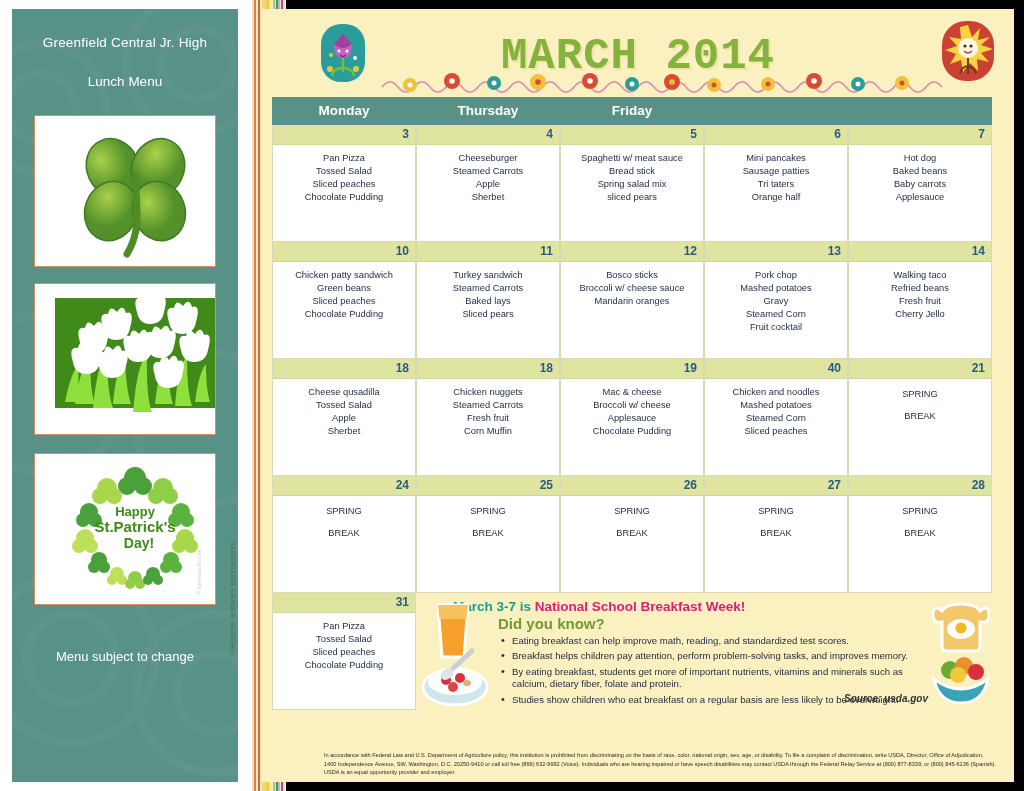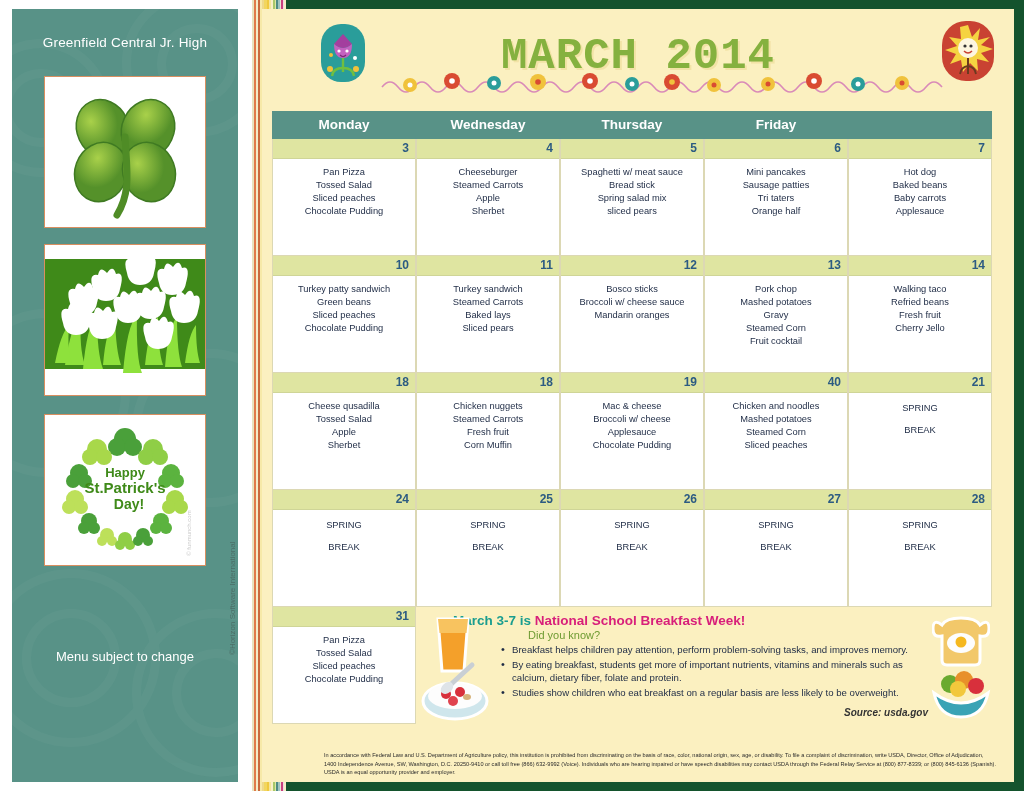"Greenfield Central Jr. High" .page { background: #14532d -> #000000 }
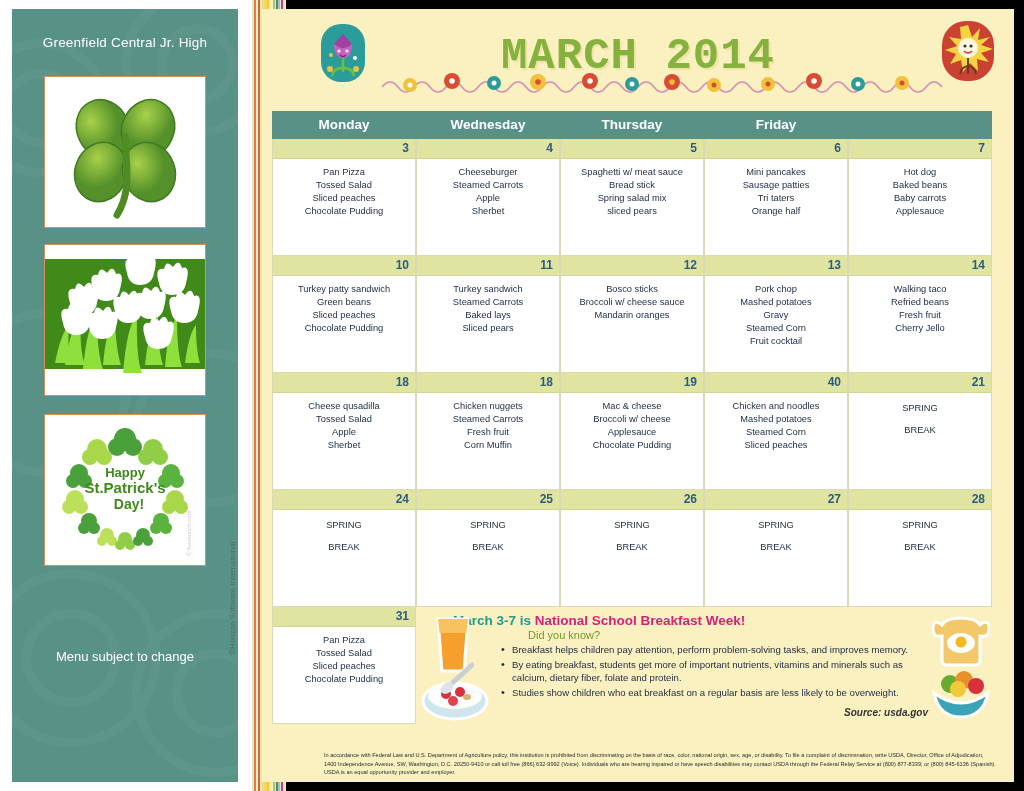"Lunch Menu" div.sb-title2 { html: none -> <div>Lunch Menu</div> }
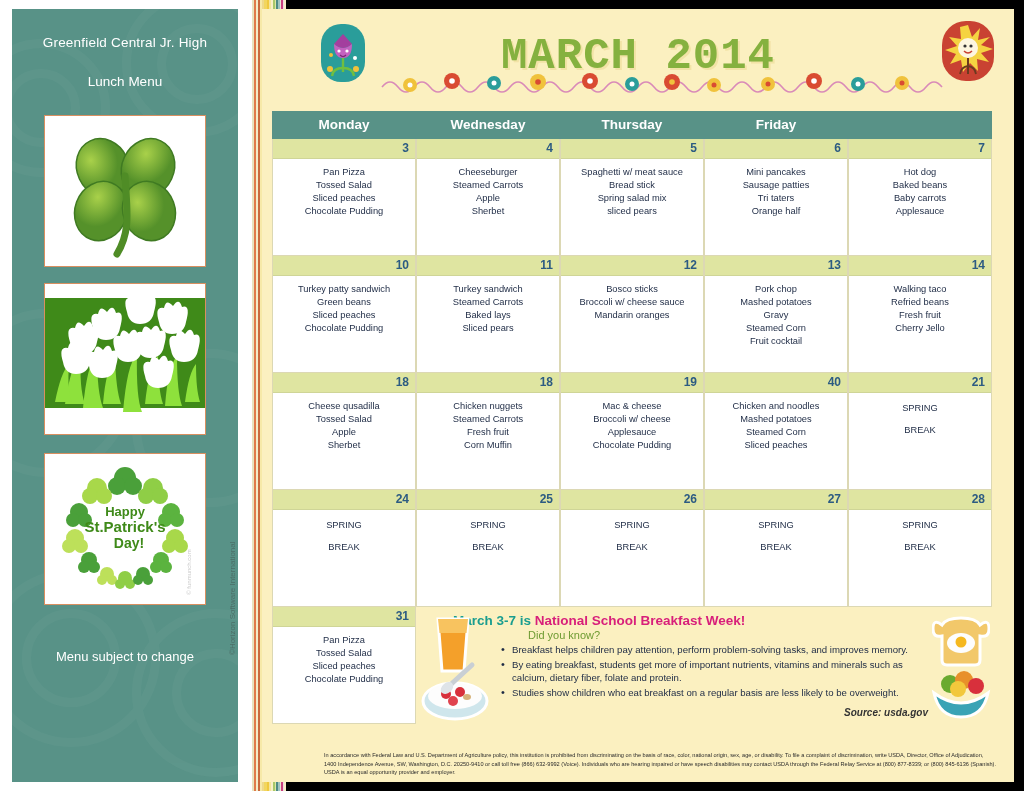"Monday" .grid { top: 102px -> 88px }
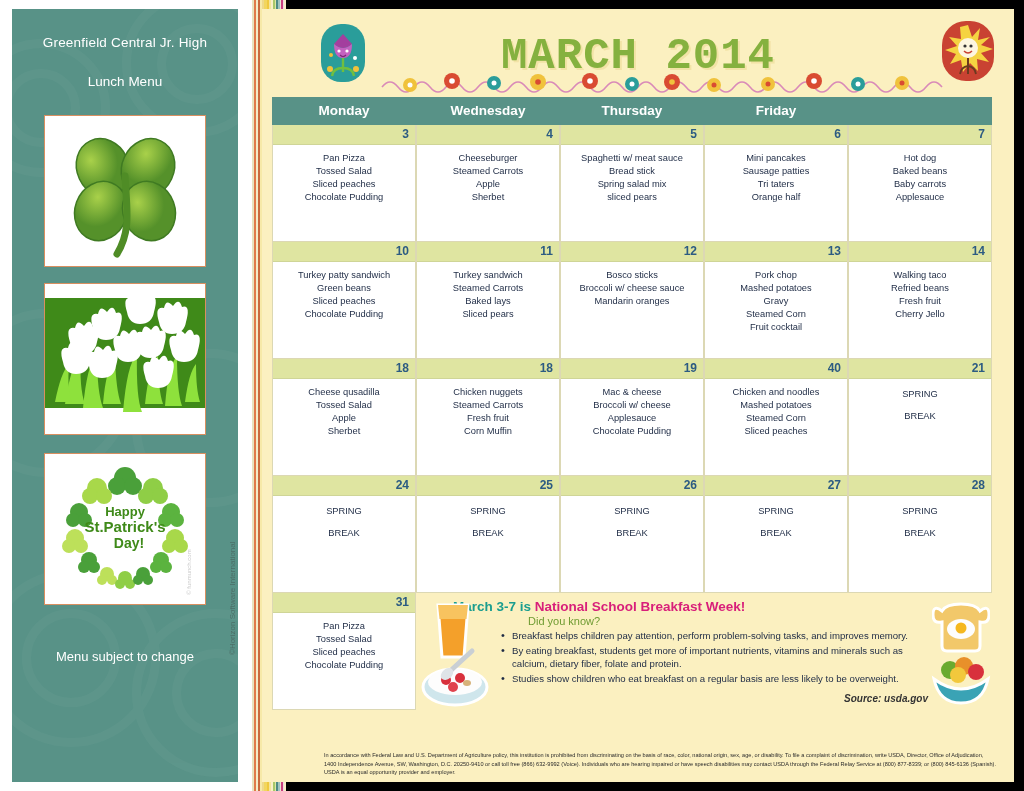"Wednesday" div { html: <div>Wednesday</div> -> none }
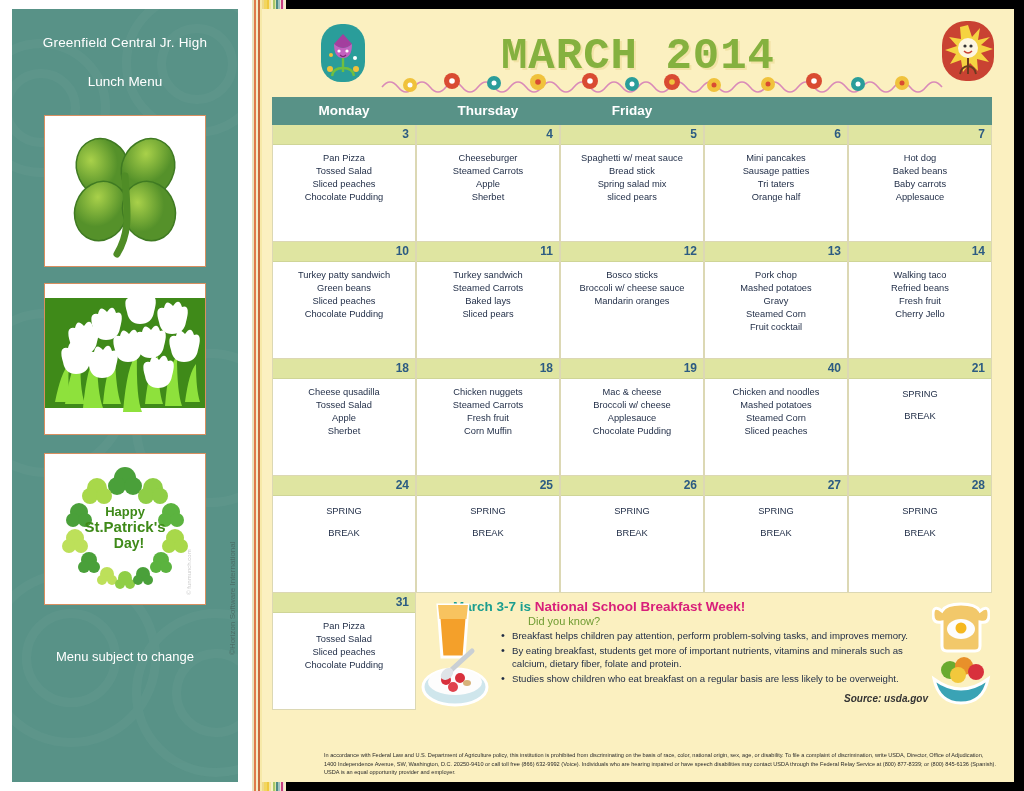"Turkey patty sandwich" div { text: Turkey -> Chicken }
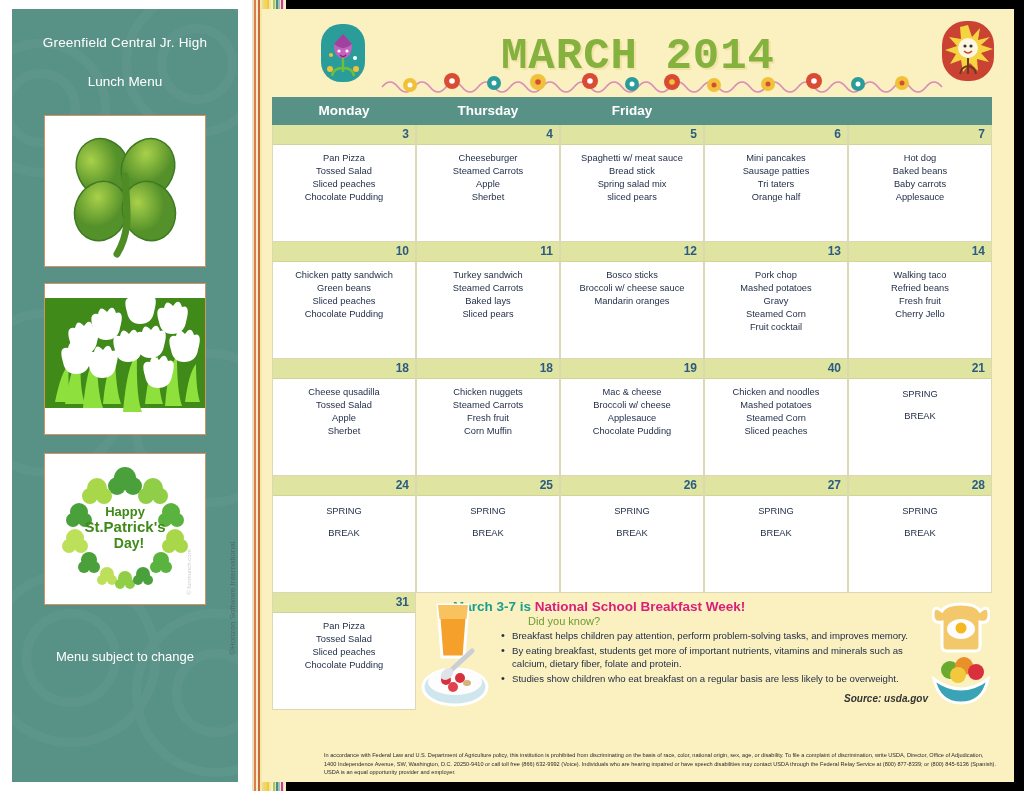"Happy" .sb-img { padding-left: none -> 20px }
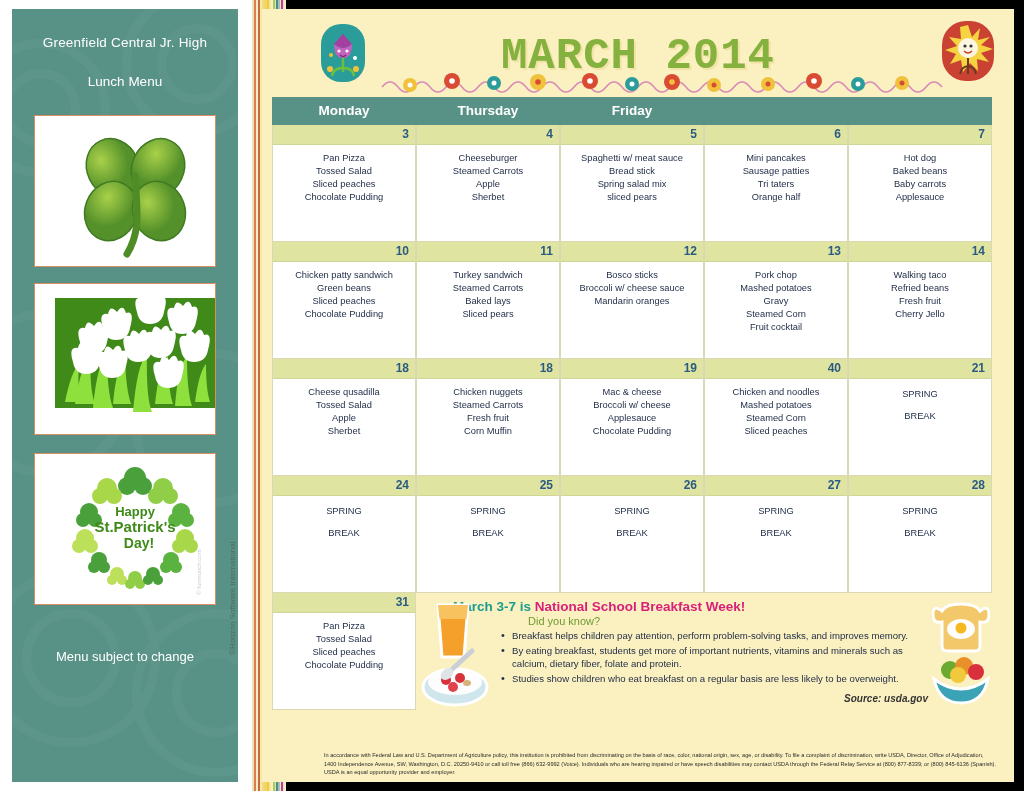"Did you know?" .promo-sub { font-size: 11px -> 15px; font-weight: normal -> bold; margin-left: 108px -> 78px }
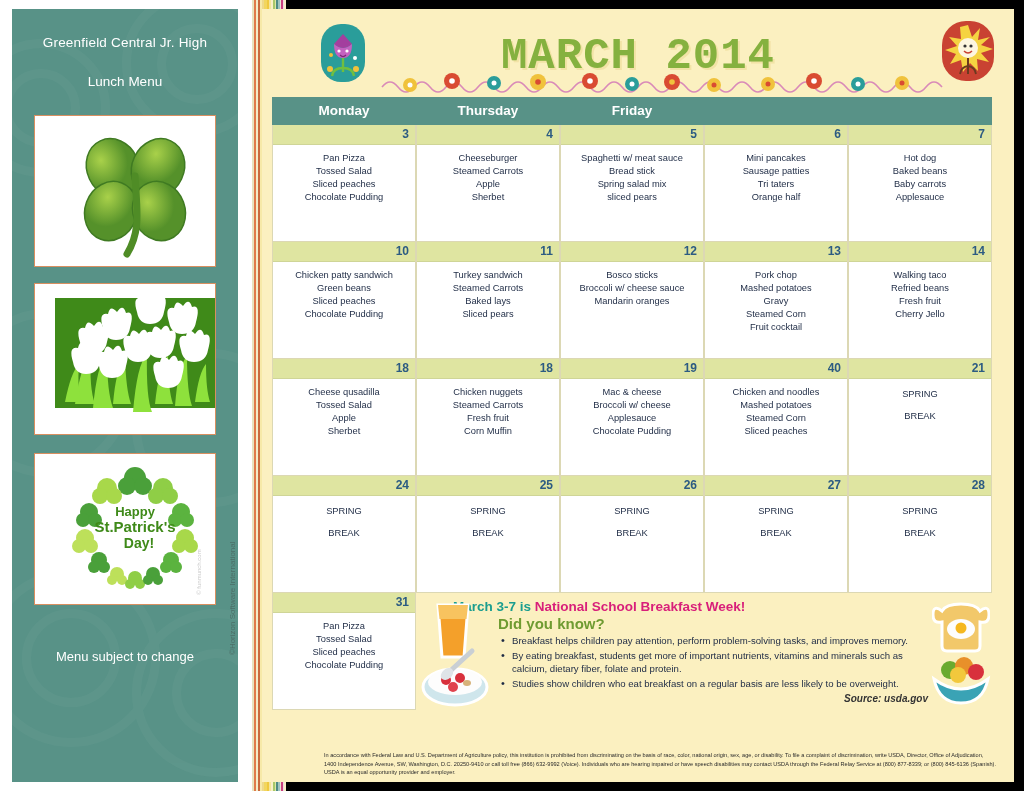"Eating breakfast can help improve" li { html: none -> <li>Eating breakfast can help improve math, reading, and standardized test scores.</li> }
